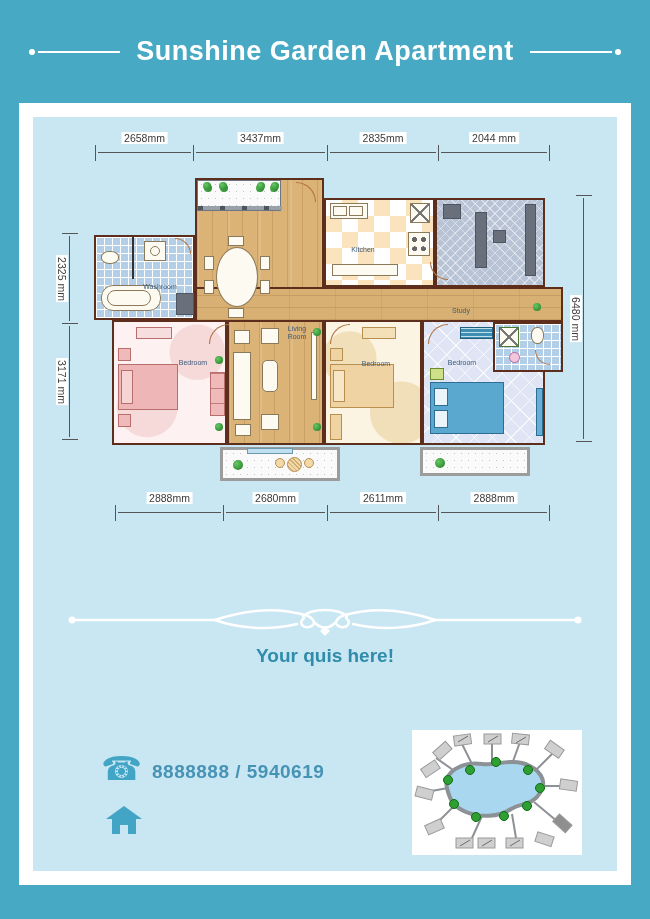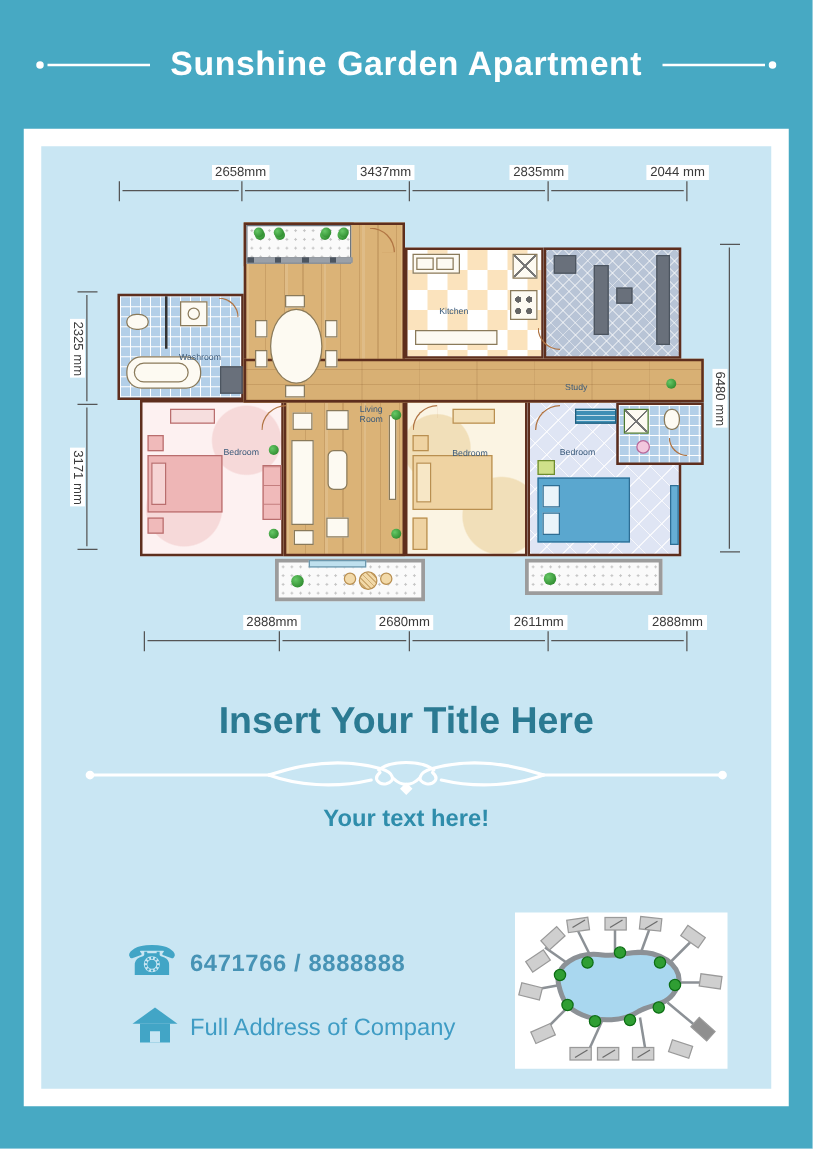"2658mm" .dimseg .lbl { margin-left: 48px -> none }
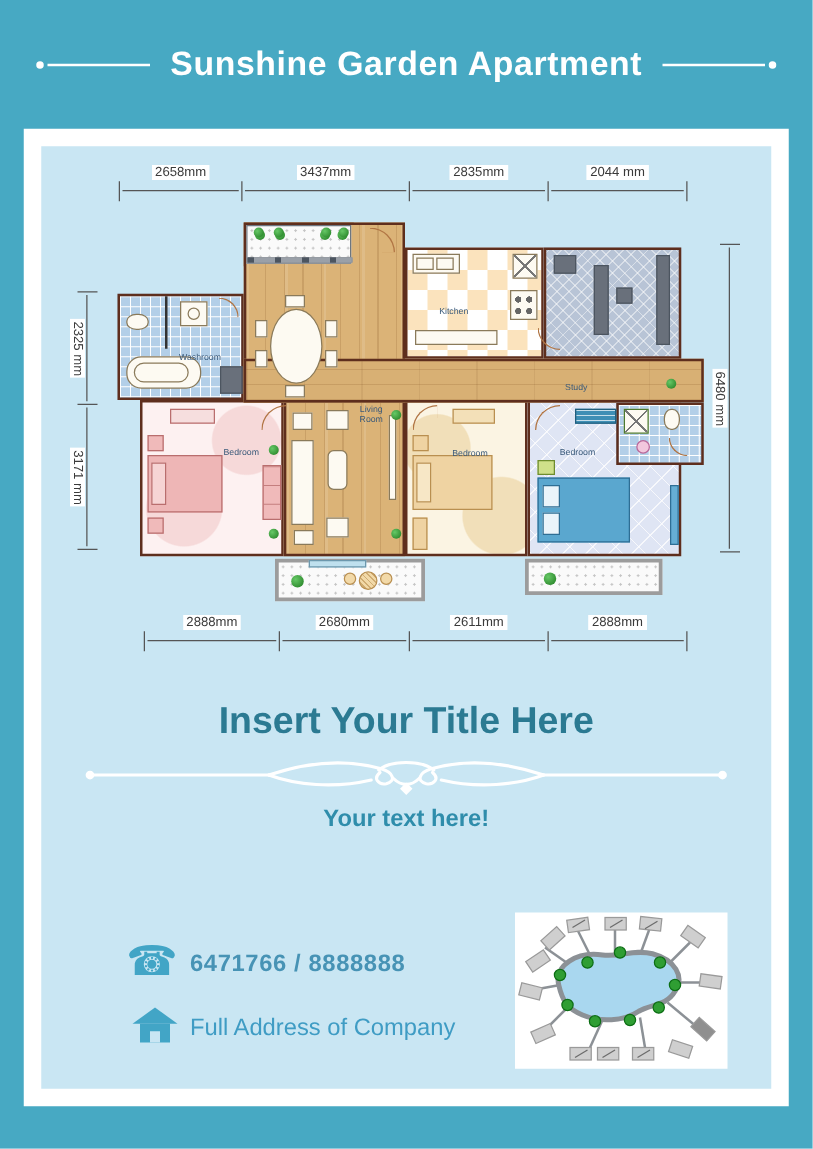"Insert Your Title Here" h2.title2 { html: <h2>Insert Your Title Here</h2> -> none }
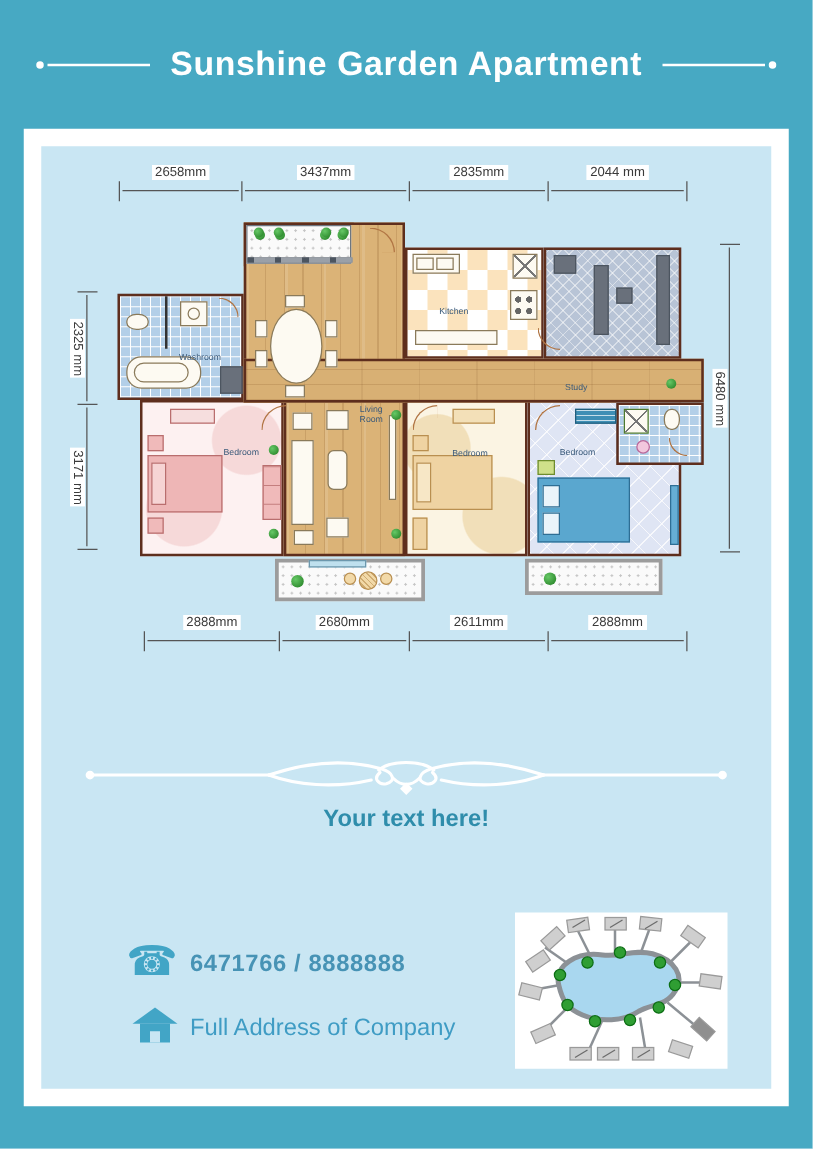"Your text here!" h3.subtitle { text: text -> quis }
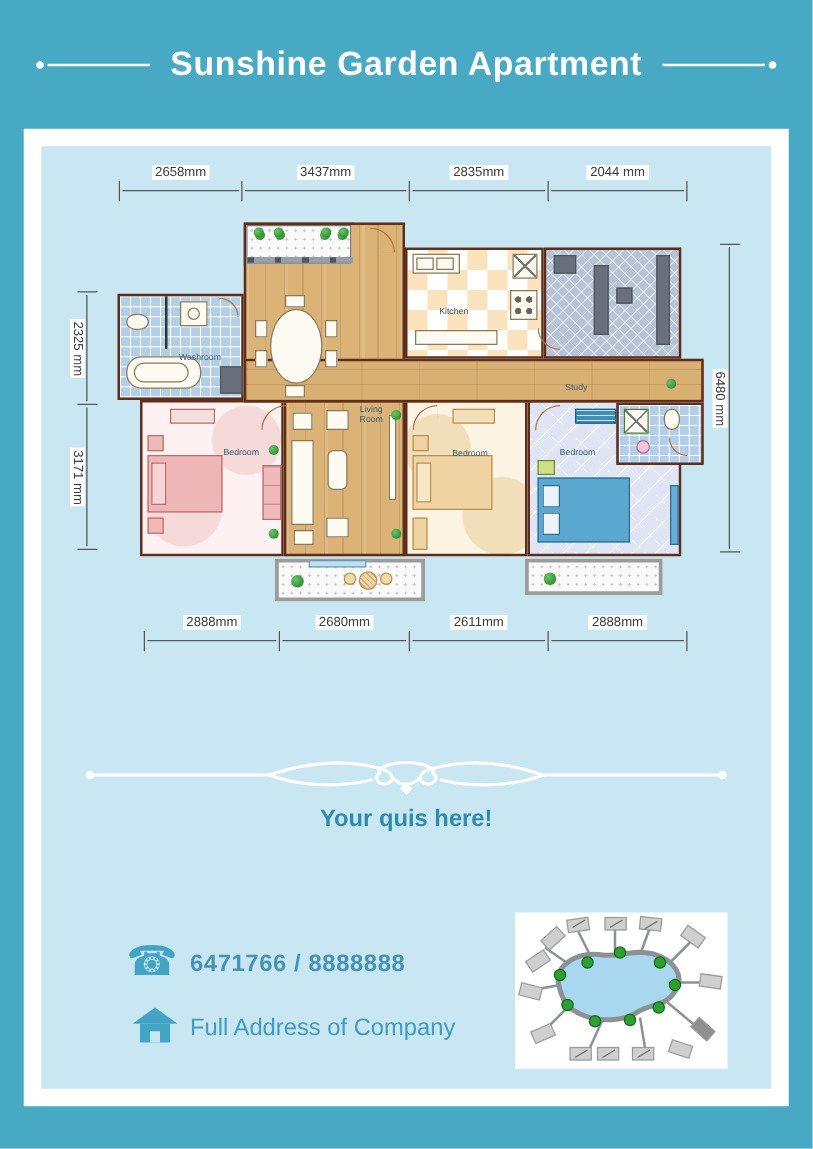"6471766 / 8888888" div.phone-tx { text: 6471766  /  8888888 -> 8888888  /  5940619 }
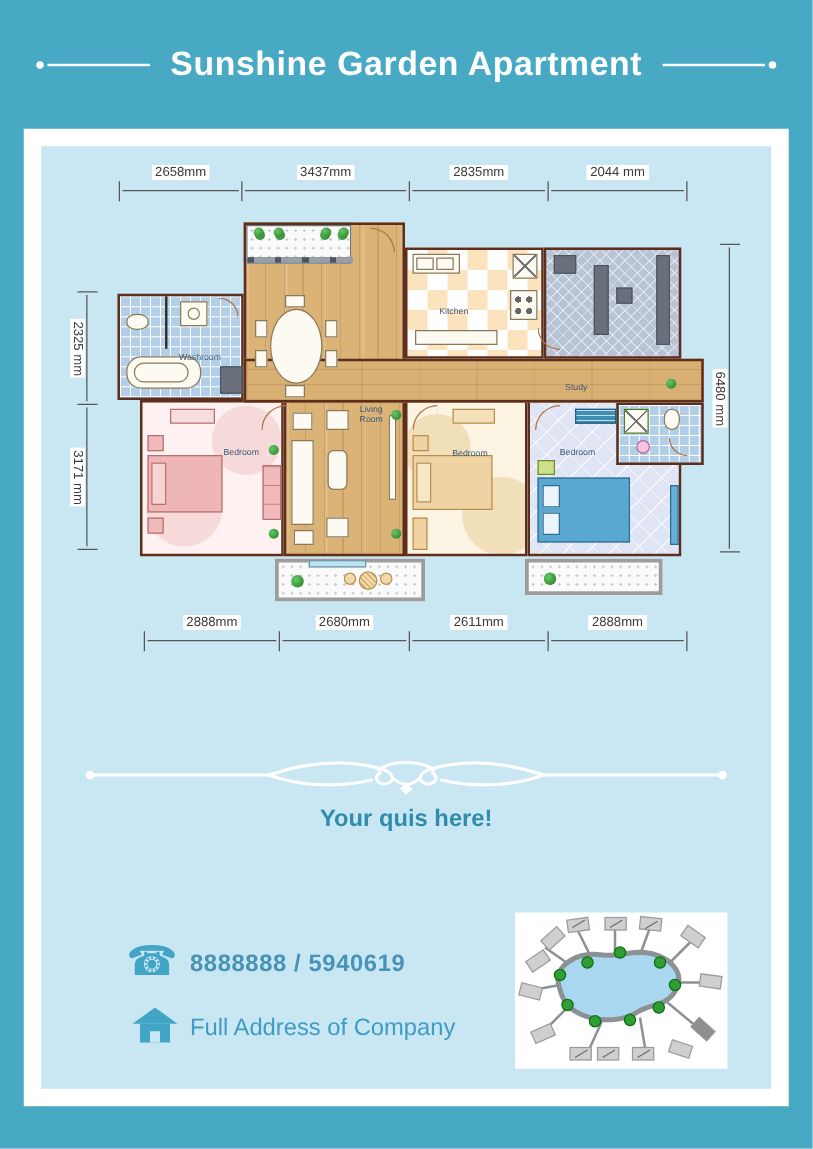"Full Address of Company" div.addr-tx { html: <div>Full Address of Company</div> -> none }
